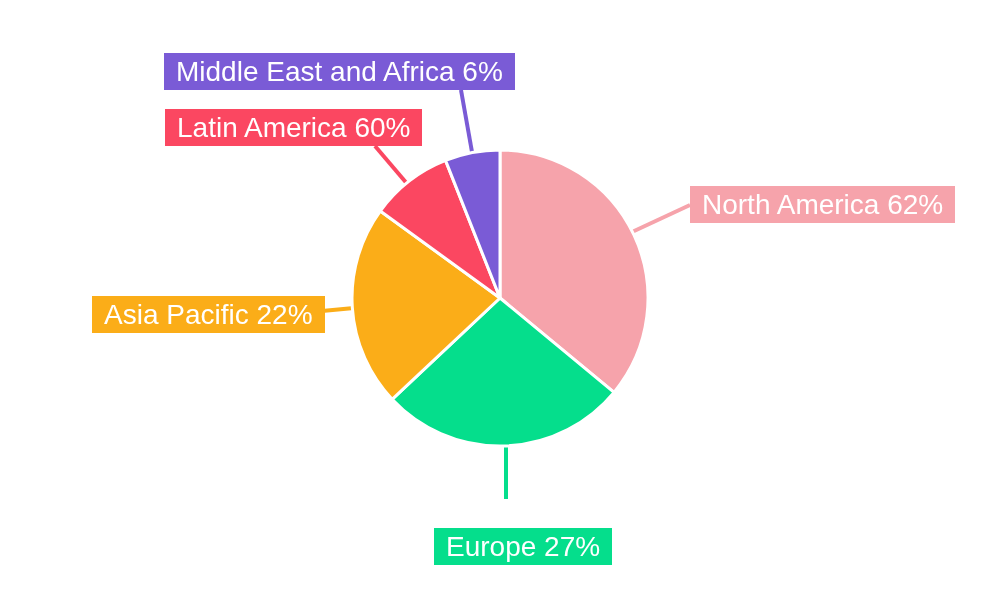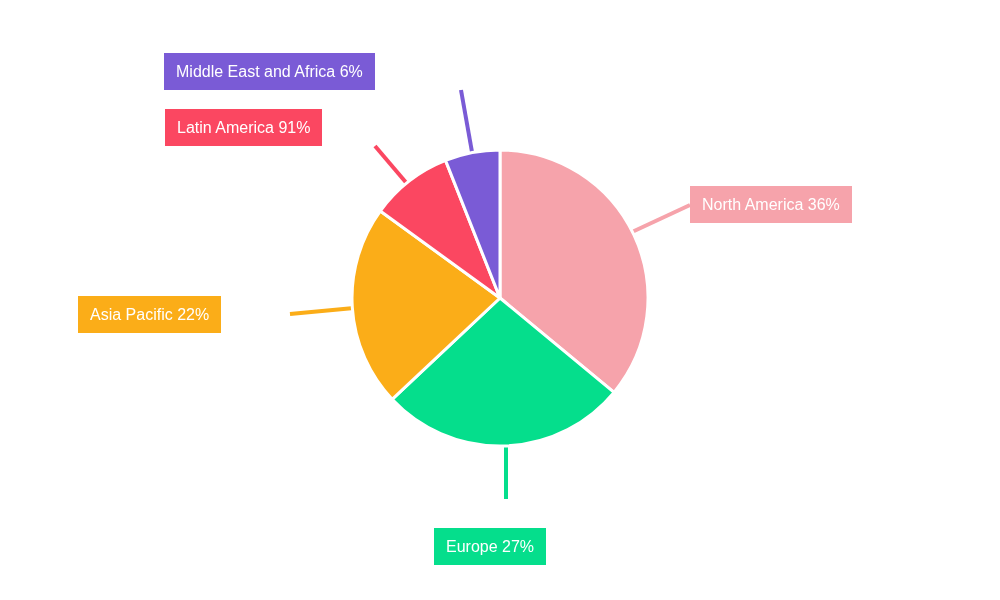"Middle East and Africa 6%" .callout-label { font-size: 16px -> 28px }
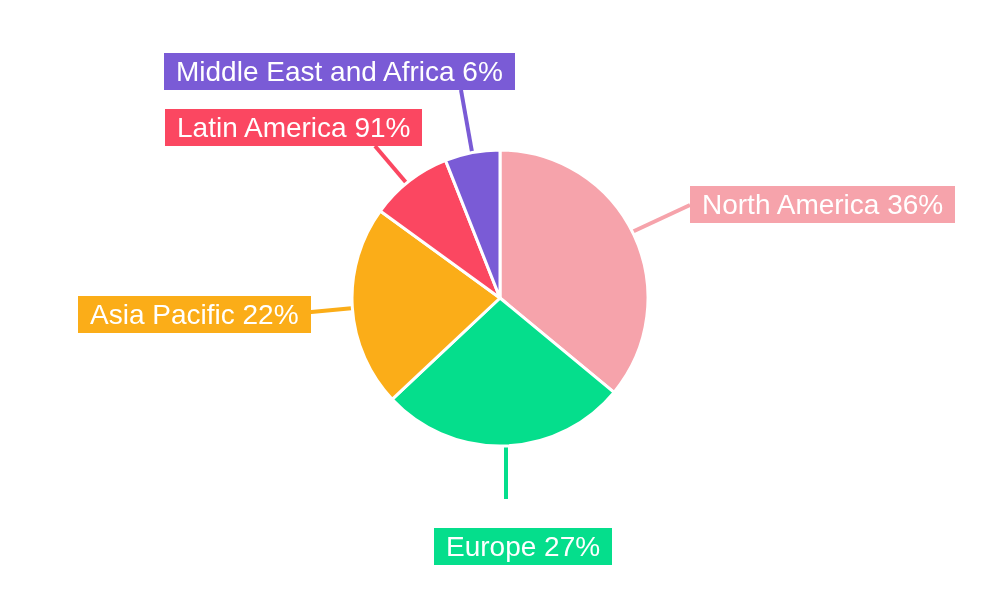"Latin America 91%" div.callout-label { text: 91% -> 60% }
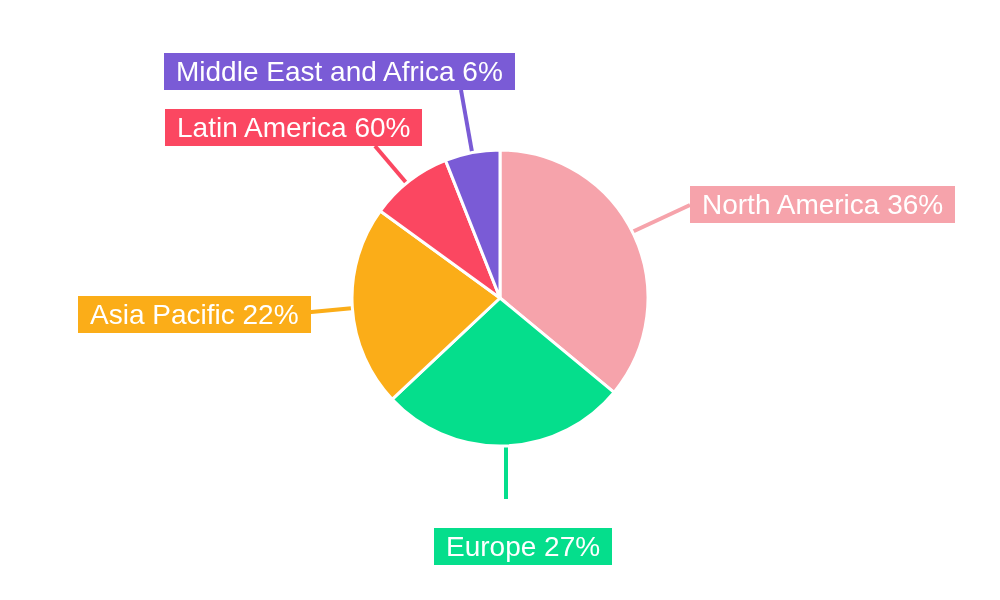"North America 36%" div.callout-label { text: 36% -> 62% }
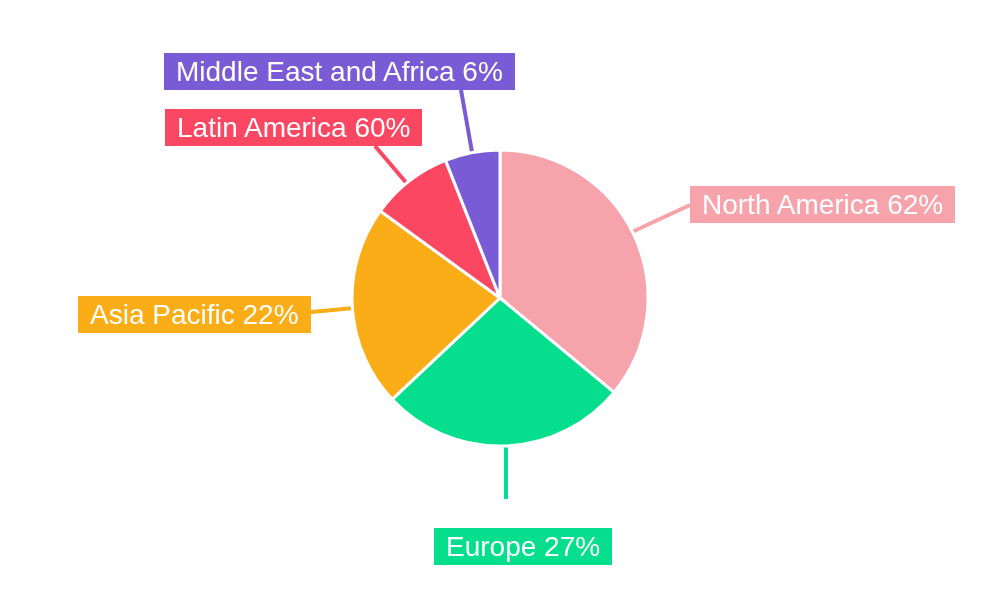"Asia Pacific 22%" div.callout-label { left: 78px -> 92px }
